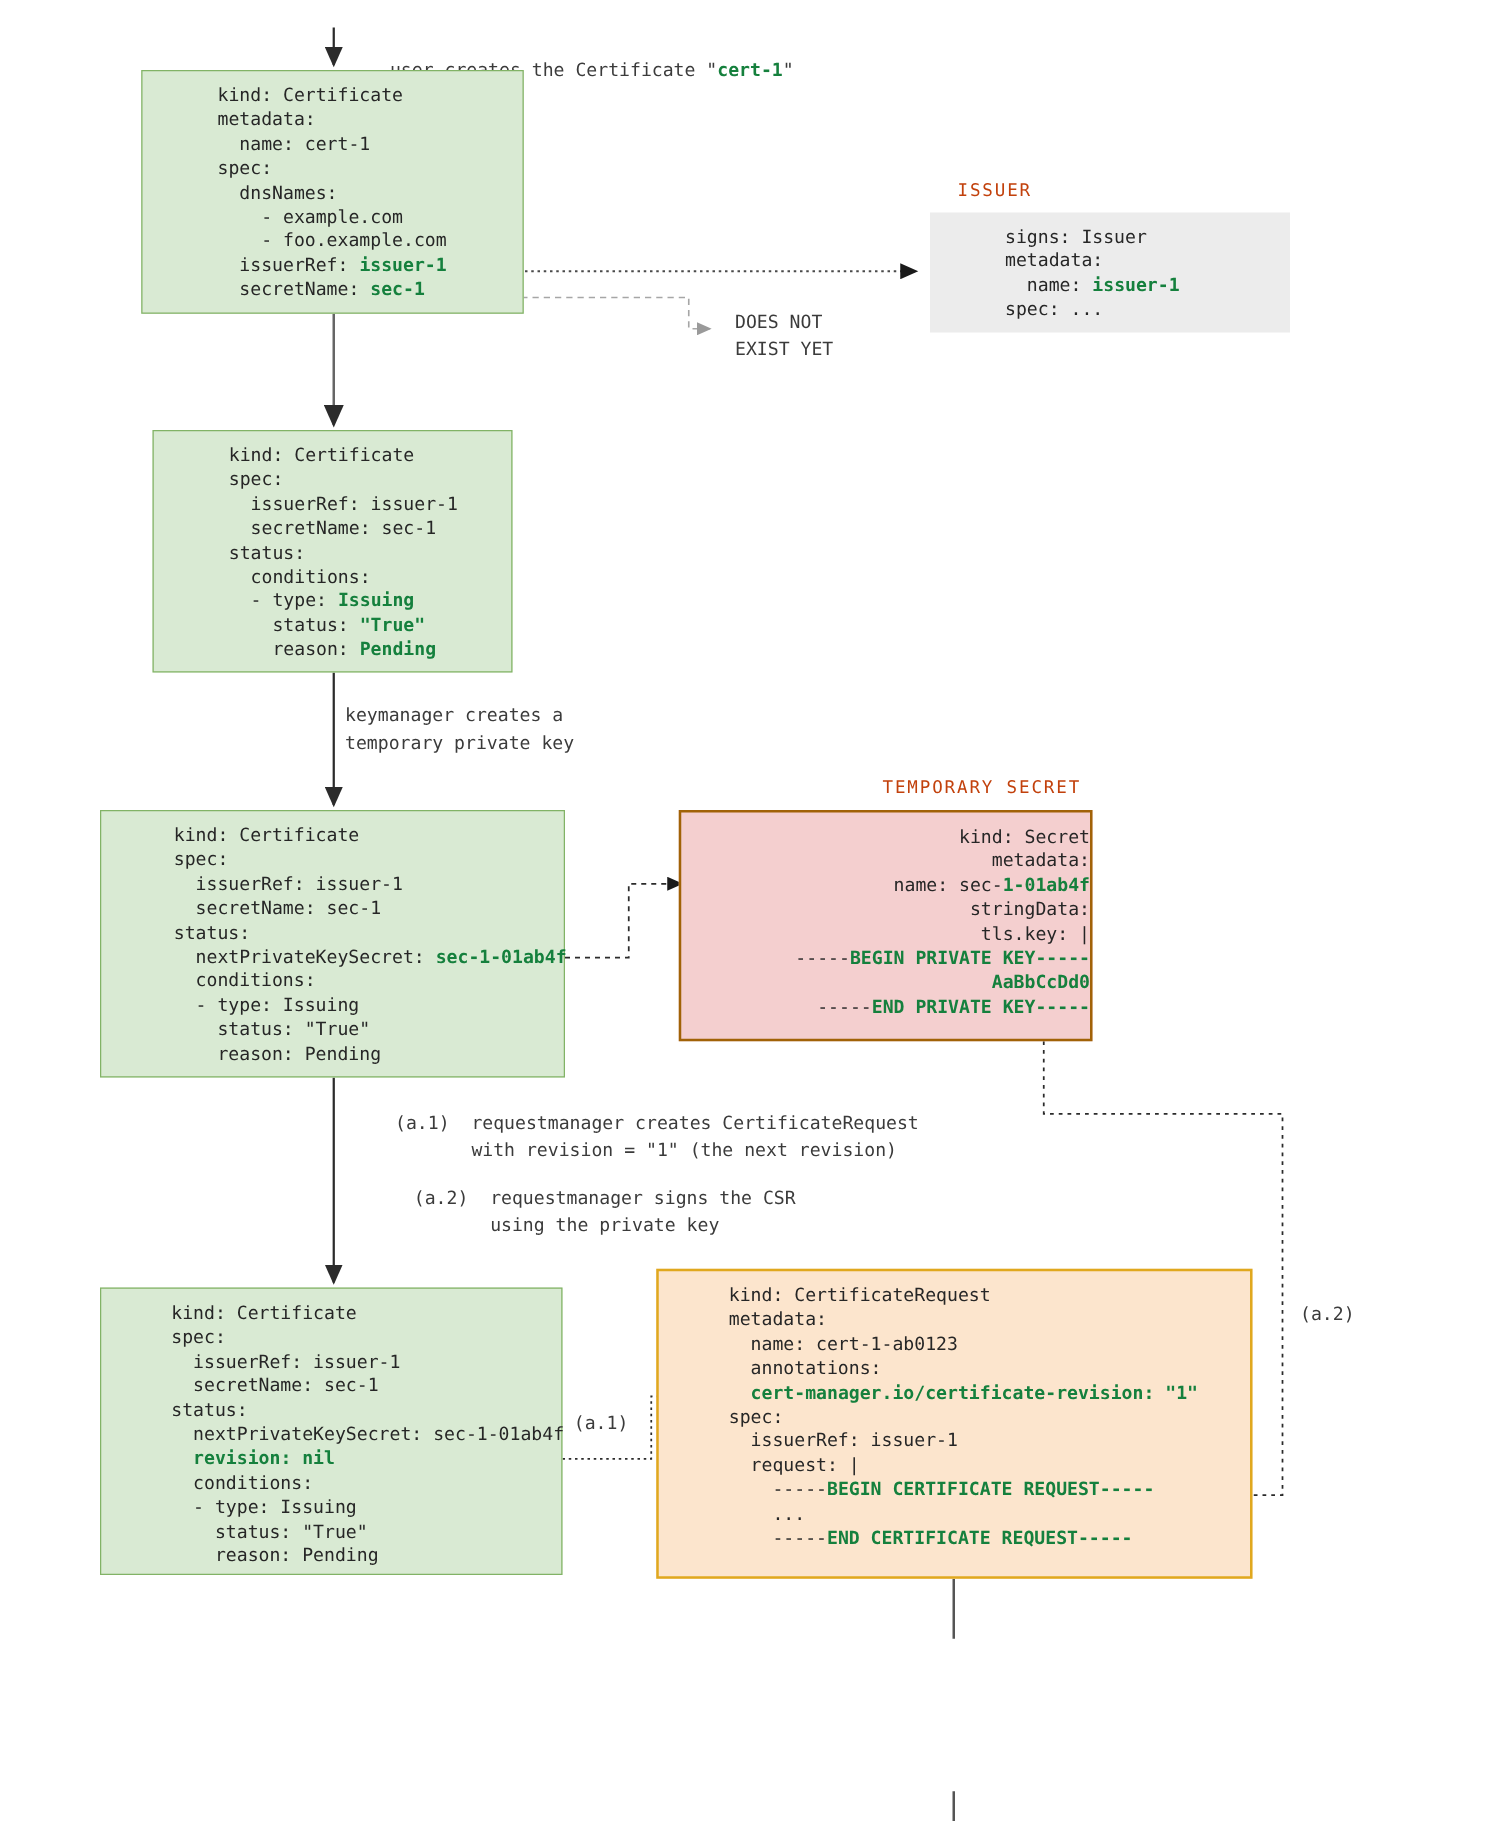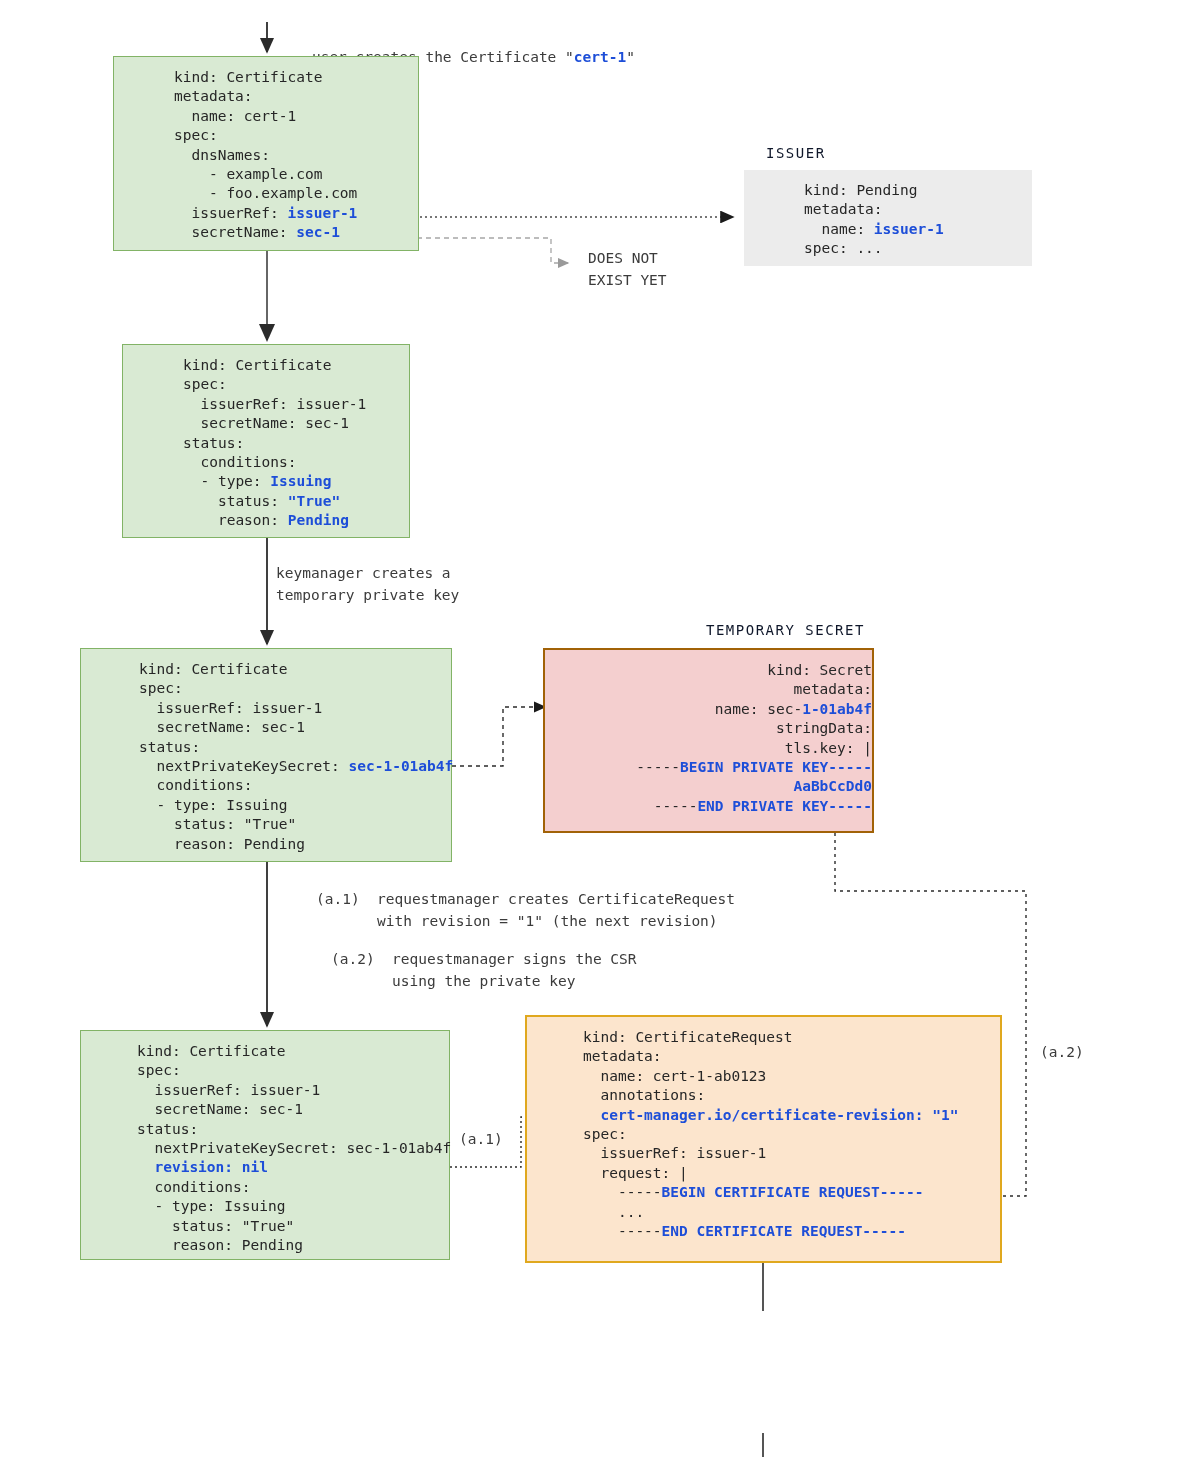"cert-1" b { color: #1d4ed8 -> #15803d }
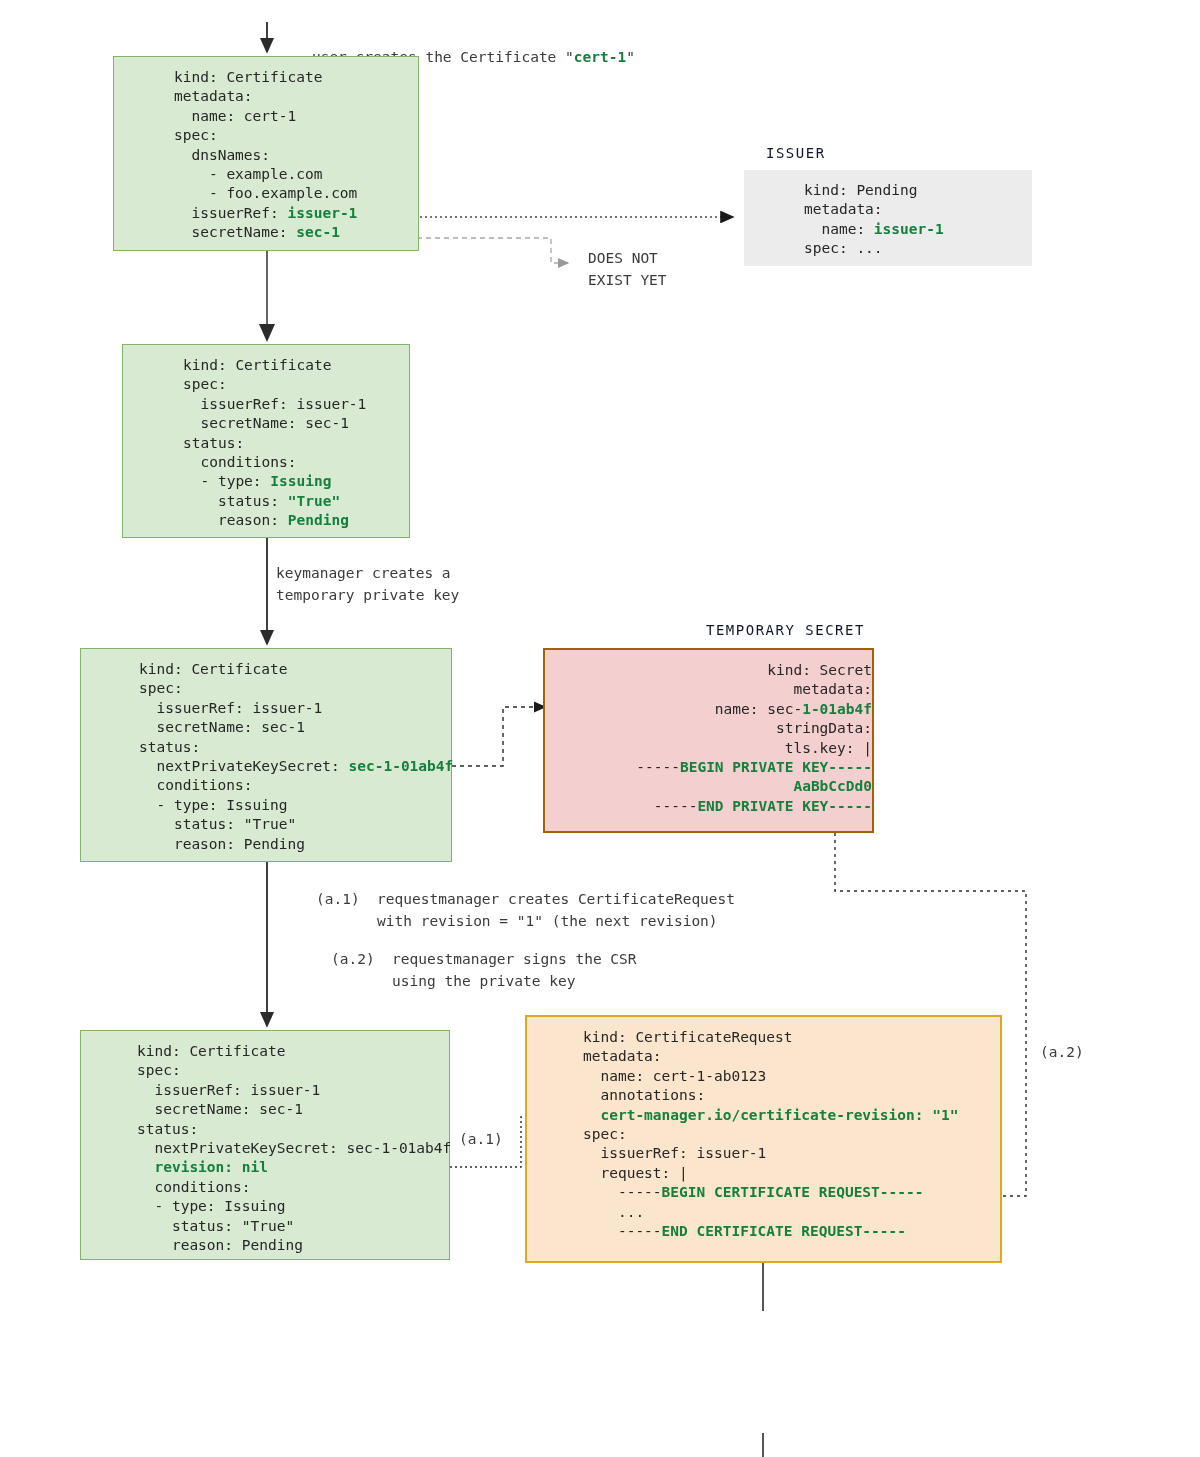"ISSUER" .cap { color: #0f172a -> #c2410c }
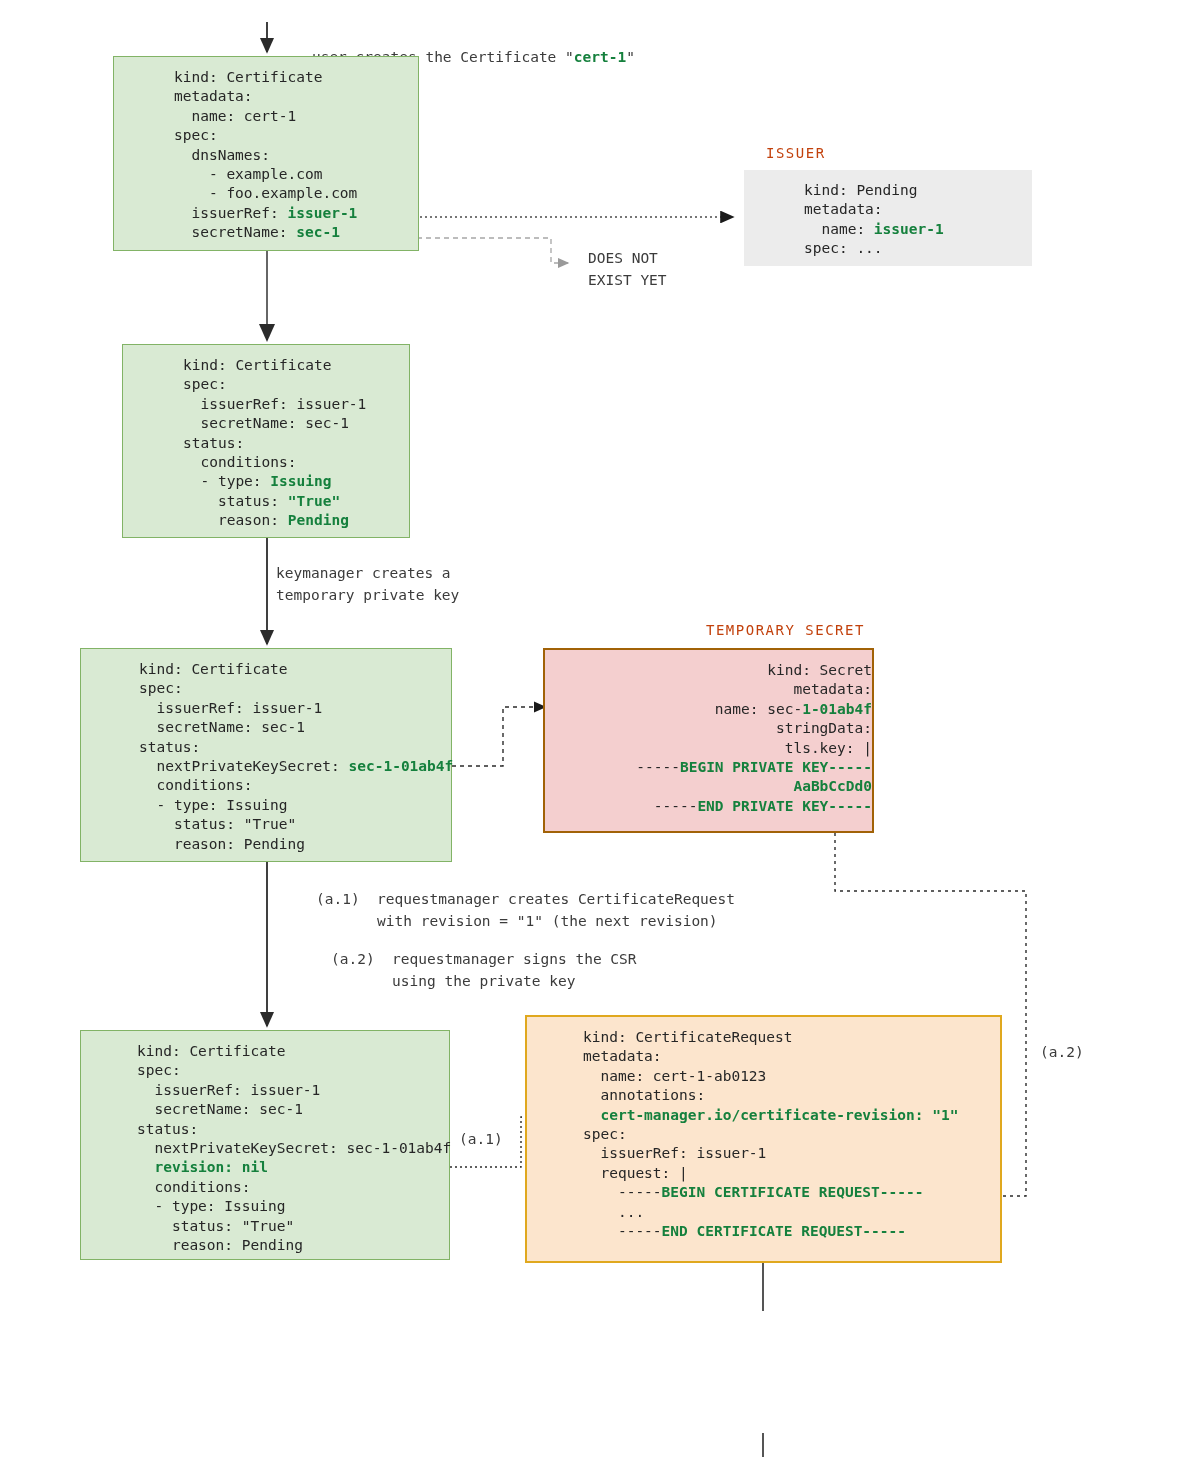"kind: Pending" span { text: kind: Pending -> signs: Issuer }
